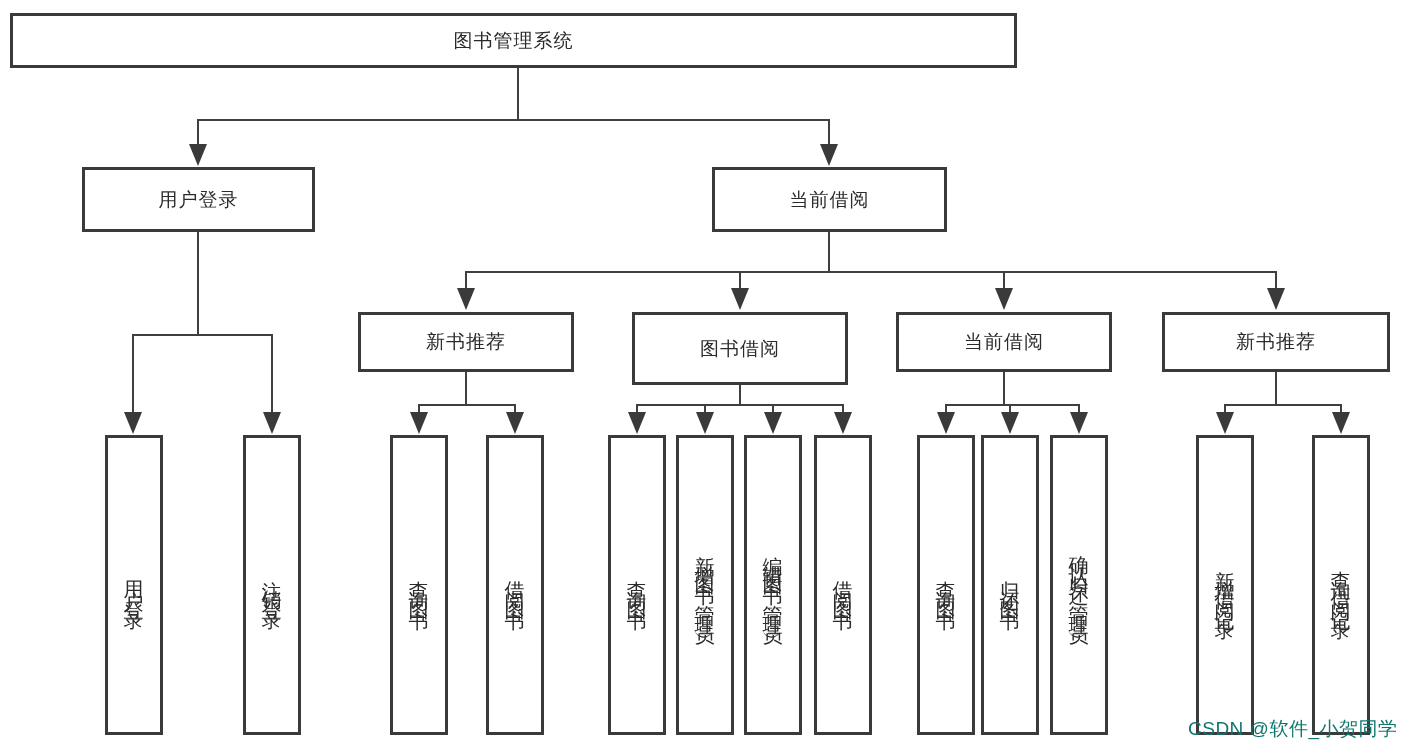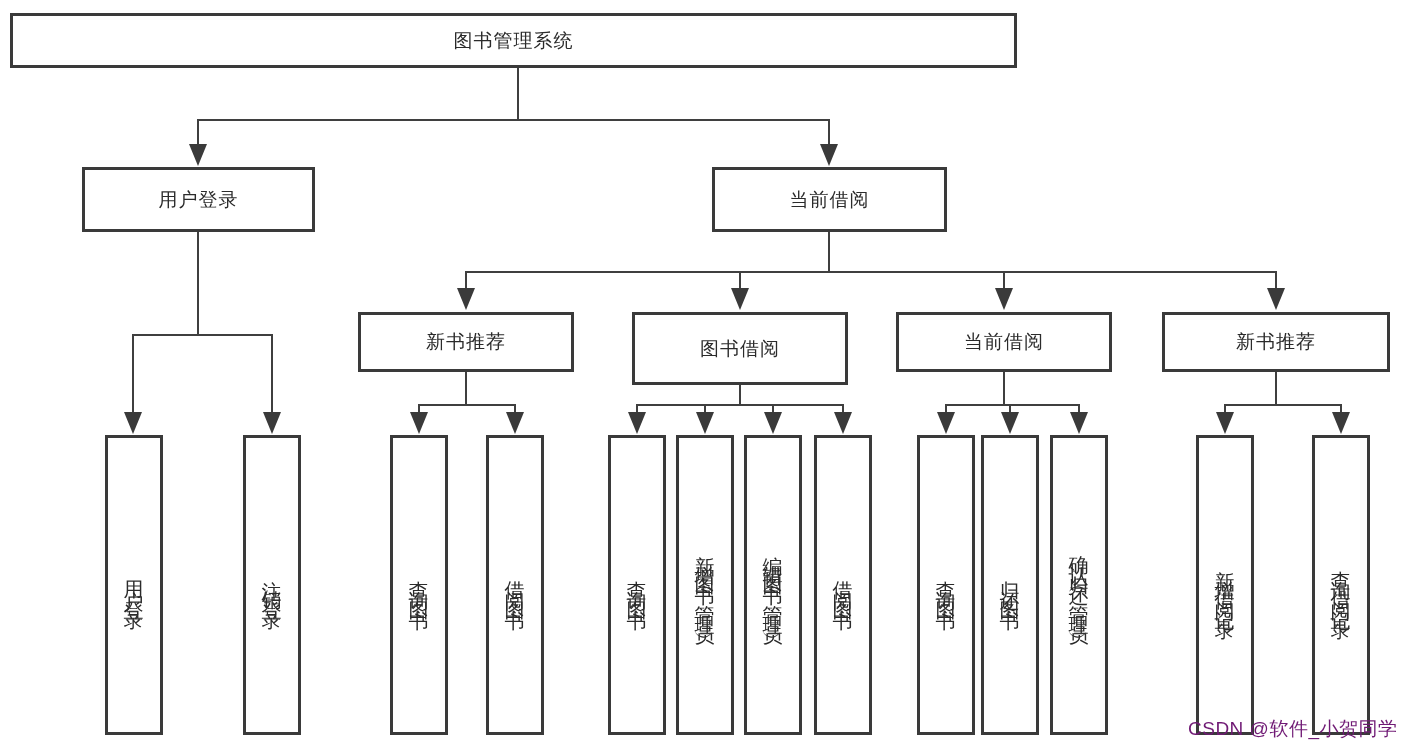"CSDN @软件_小贺同学" .watermark { color: #701a75 -> #0f766e }
